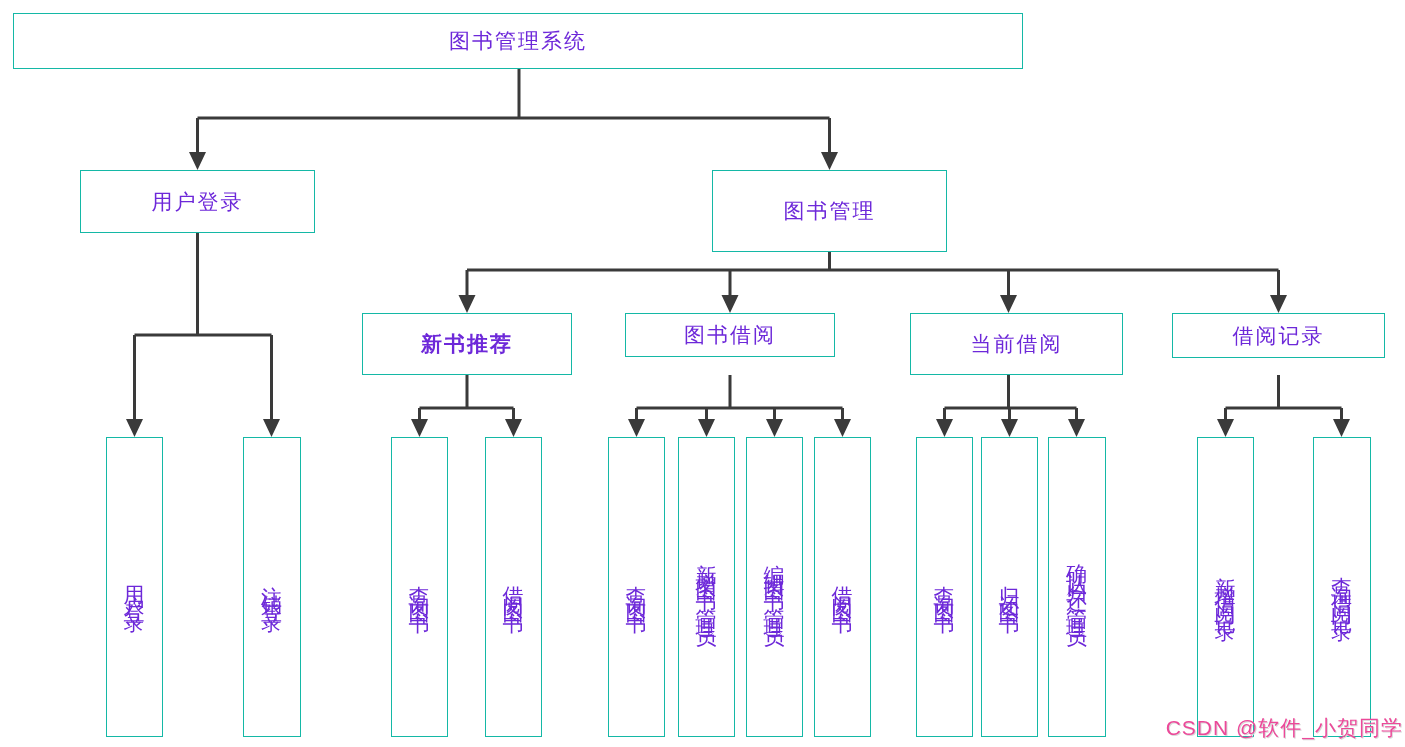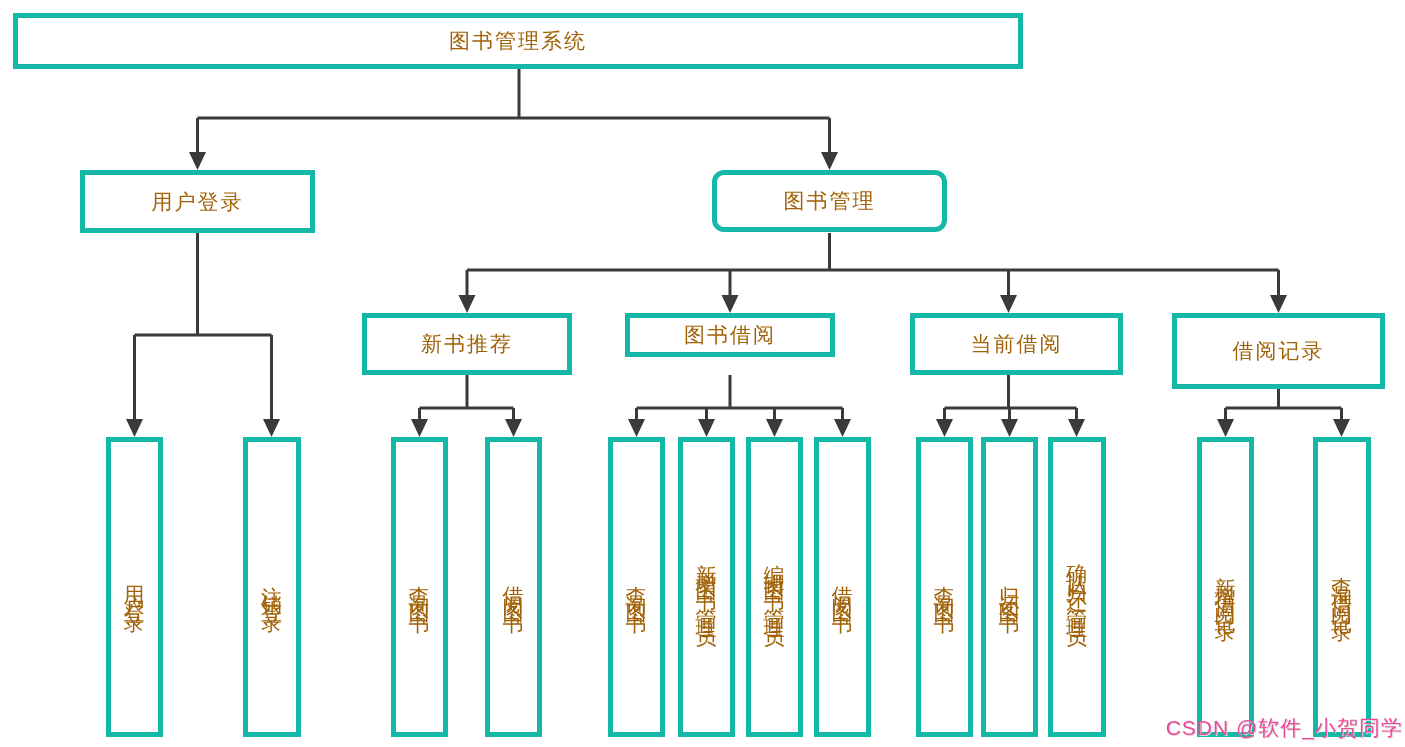"图书管理系统" .node { border: 5px solid #14b8a6 -> 1px solid #14b8a6; color: #a16207 -> #6d28d9 }
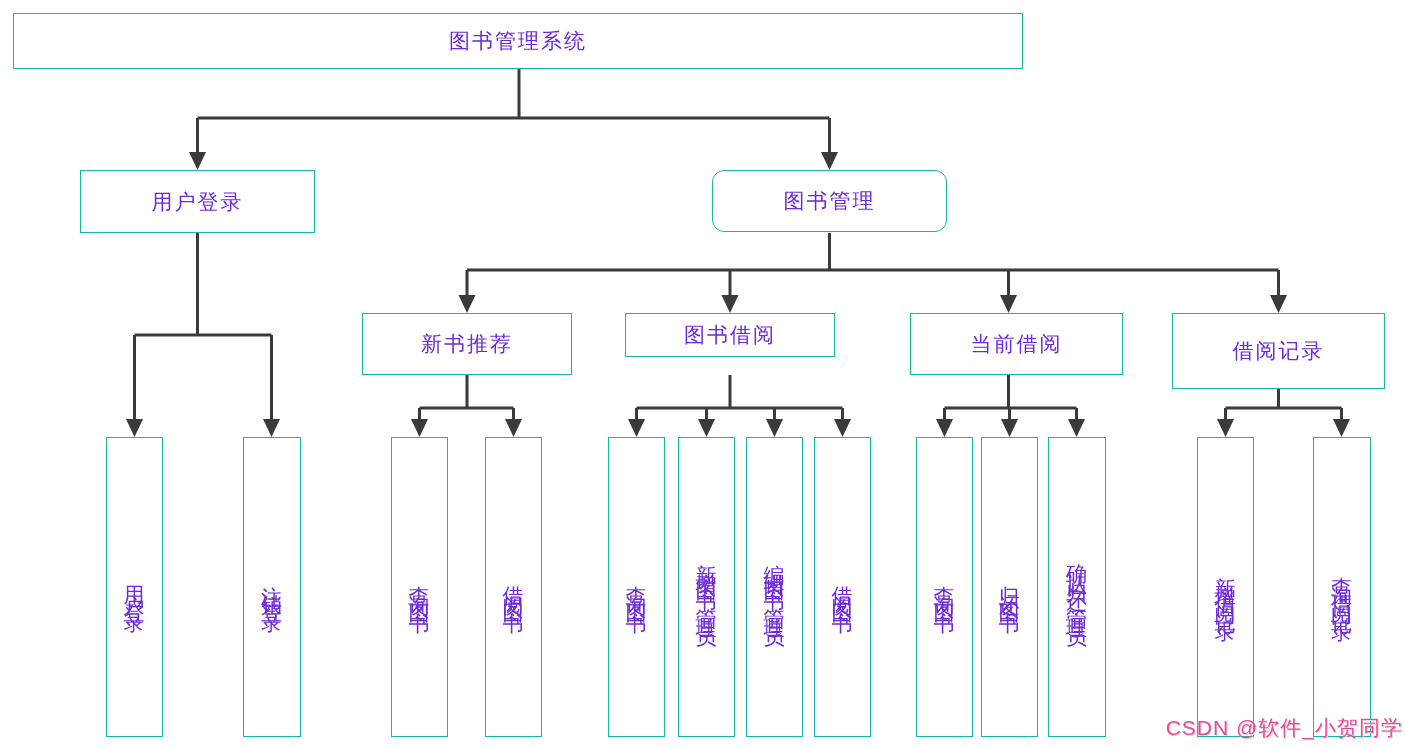"图书管理" div.node { border-radius: 12px -> none; height: 62px -> 82px }
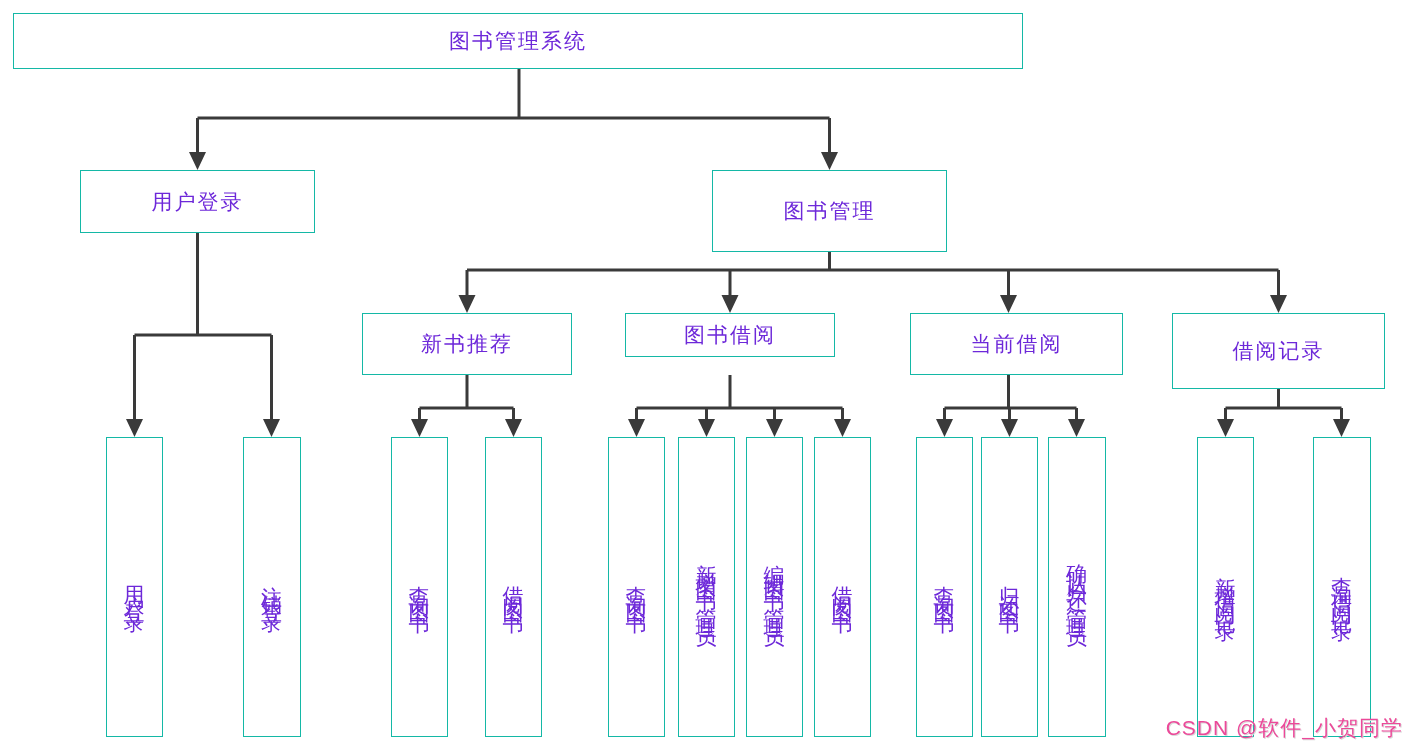"新书推荐" div.node { font-weight: none -> bold }
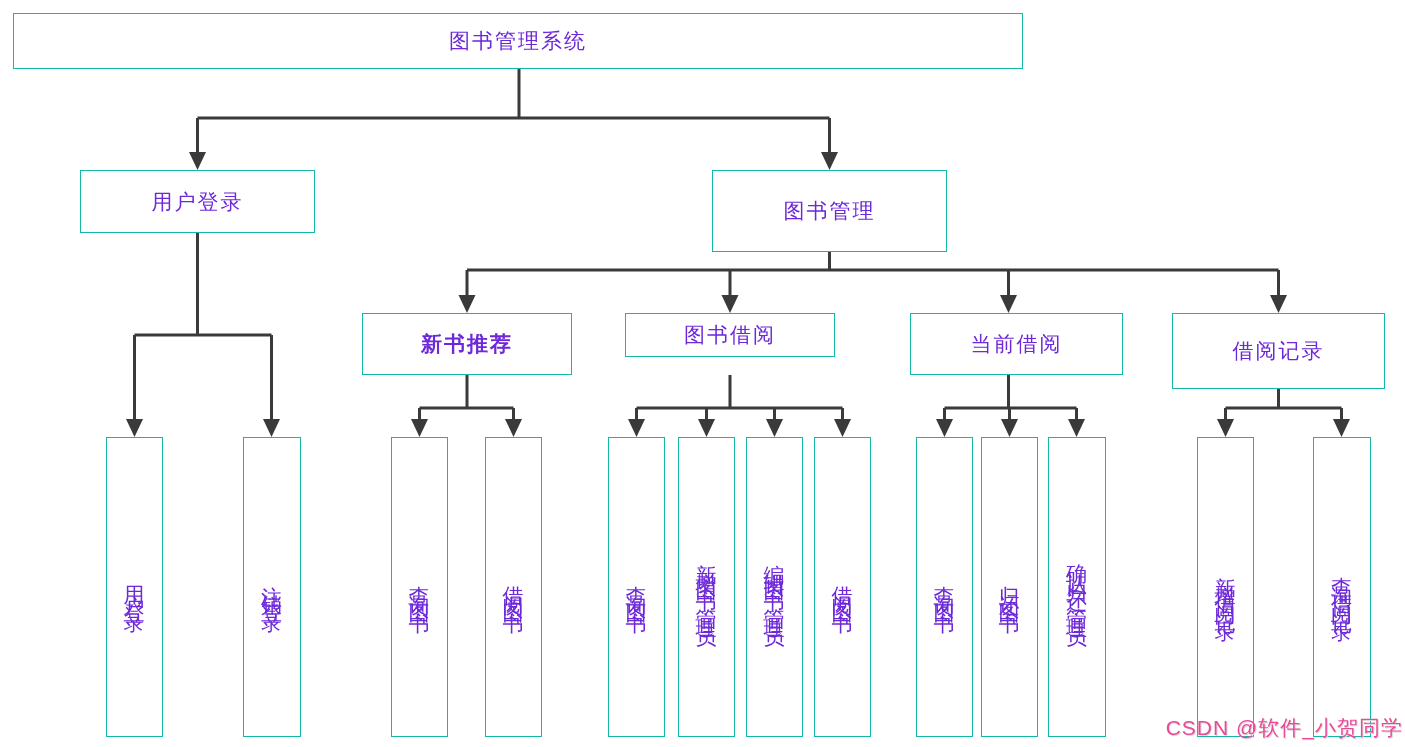"借阅记录" div.node { height: 76px -> 45px }
